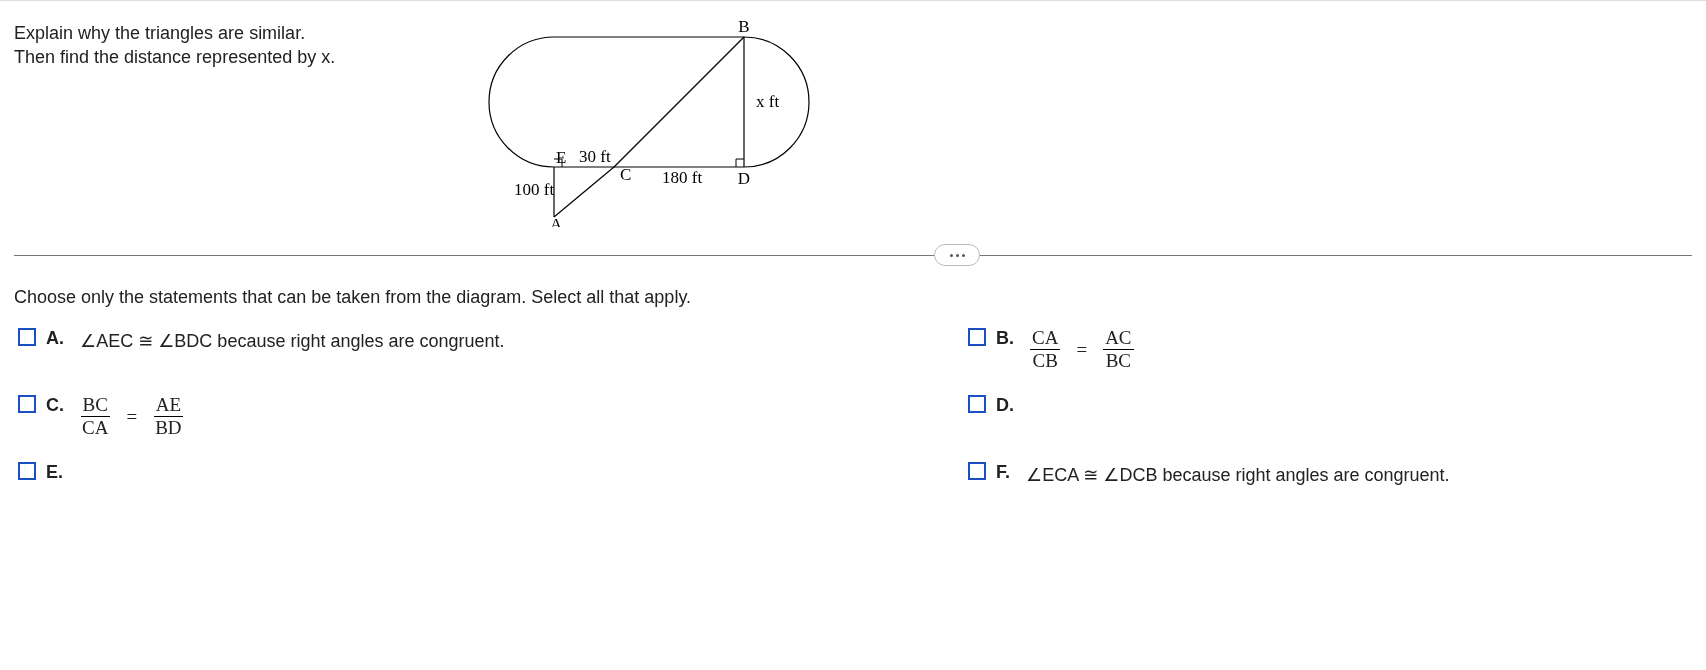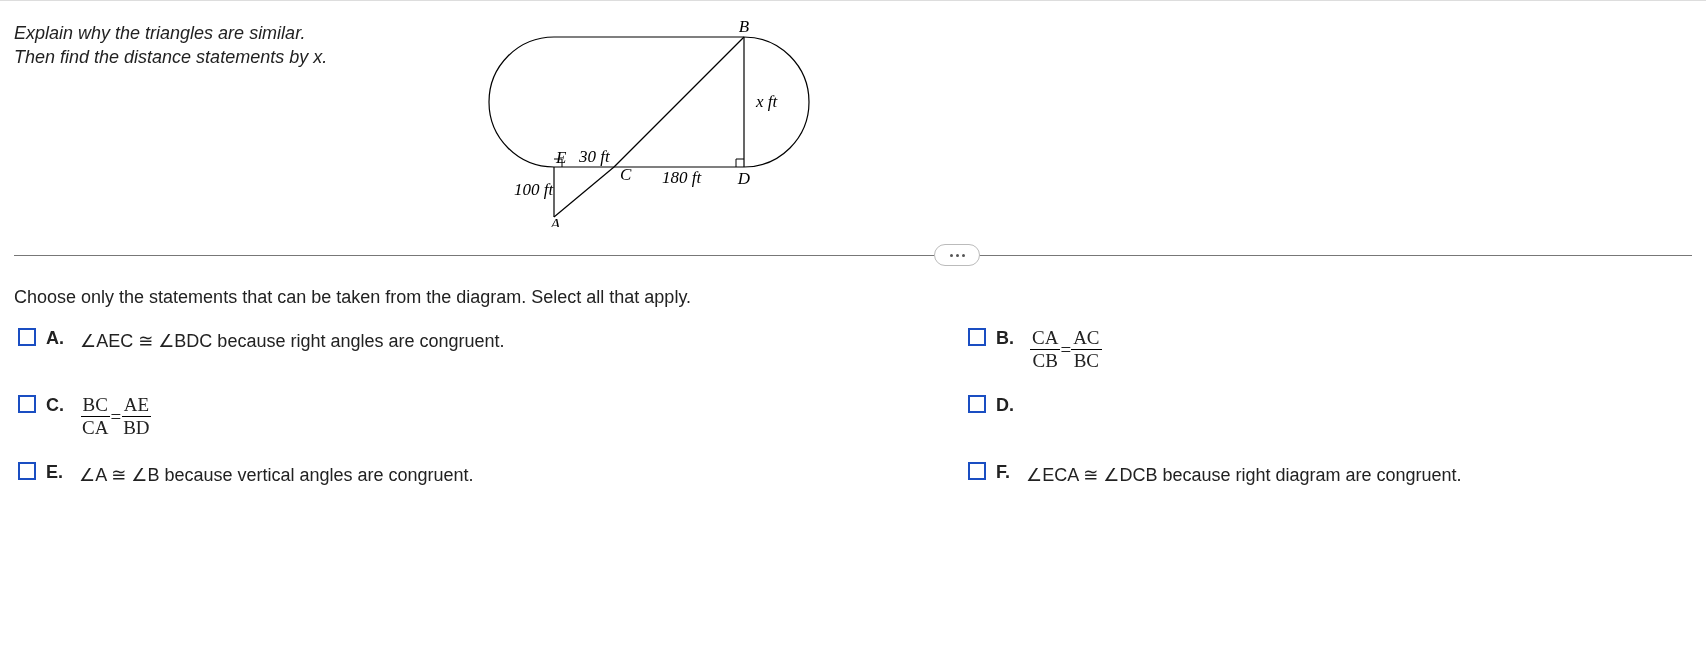"Explain why the triangles are" .top-row { font-style: italic -> none }
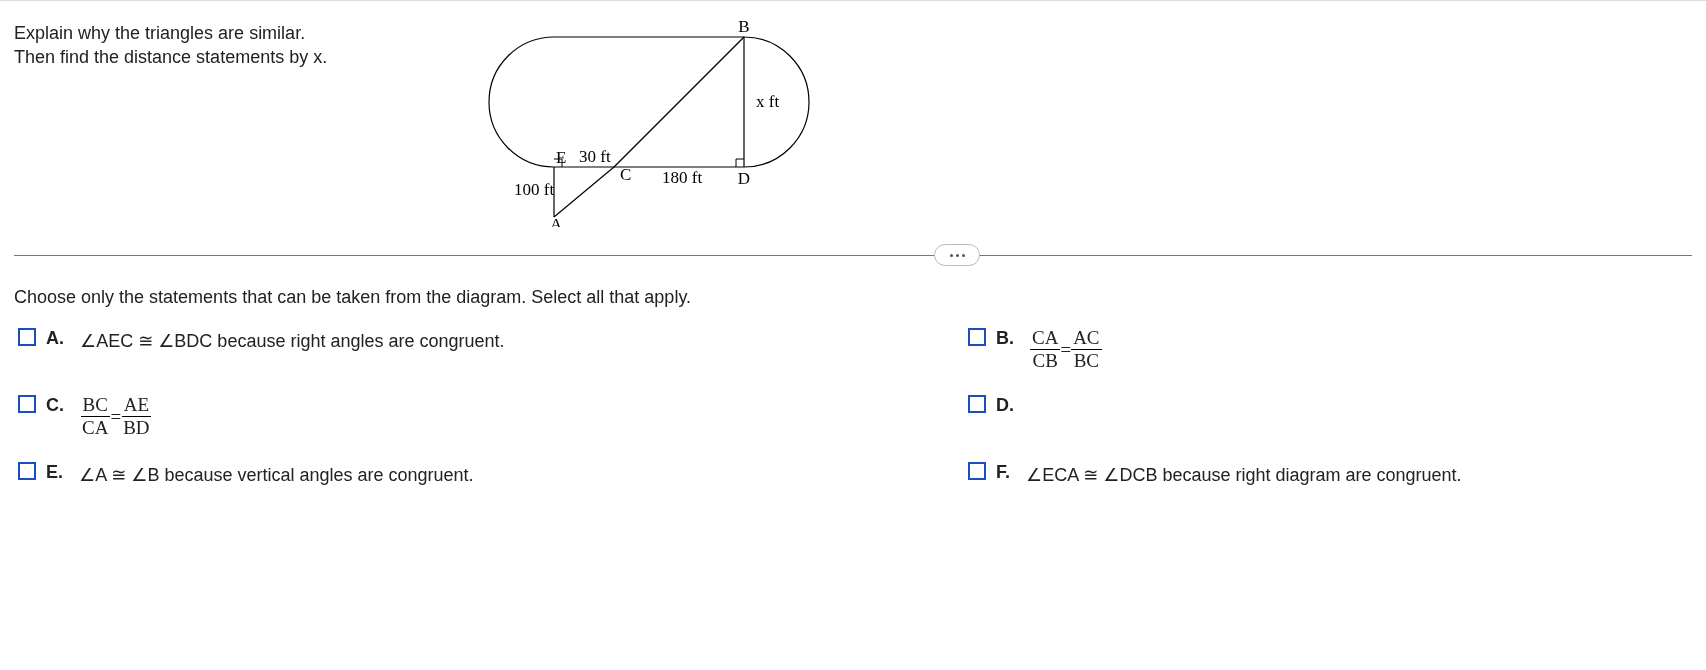"Then find the distance statements" span { text: statements -> represented }
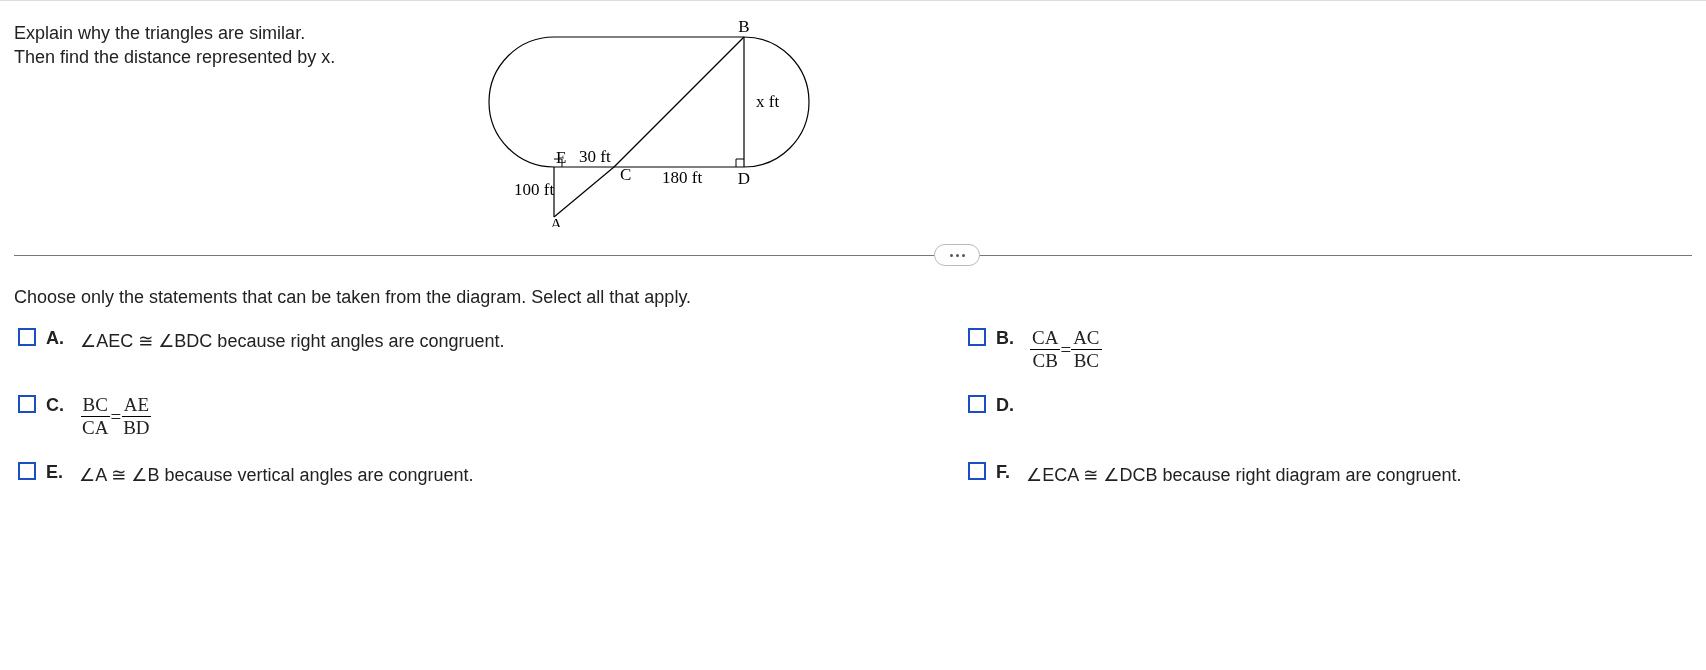"CA" .math { gap: 0 -> 16px }
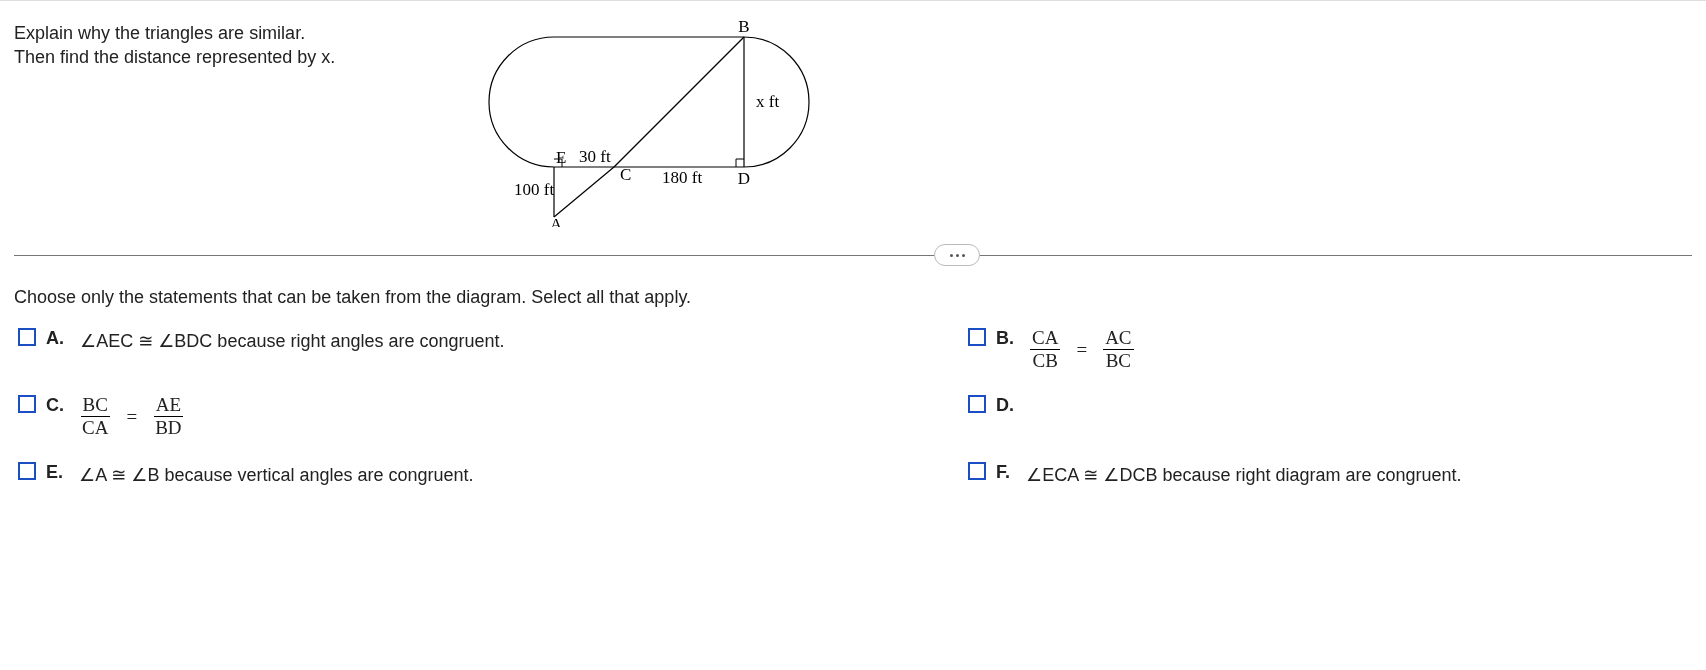"∠A ≅ ∠B because vertical" span.opt-text { html: <span>∠A ≅ ∠B because vertical angles are congruent.</span> -> none }
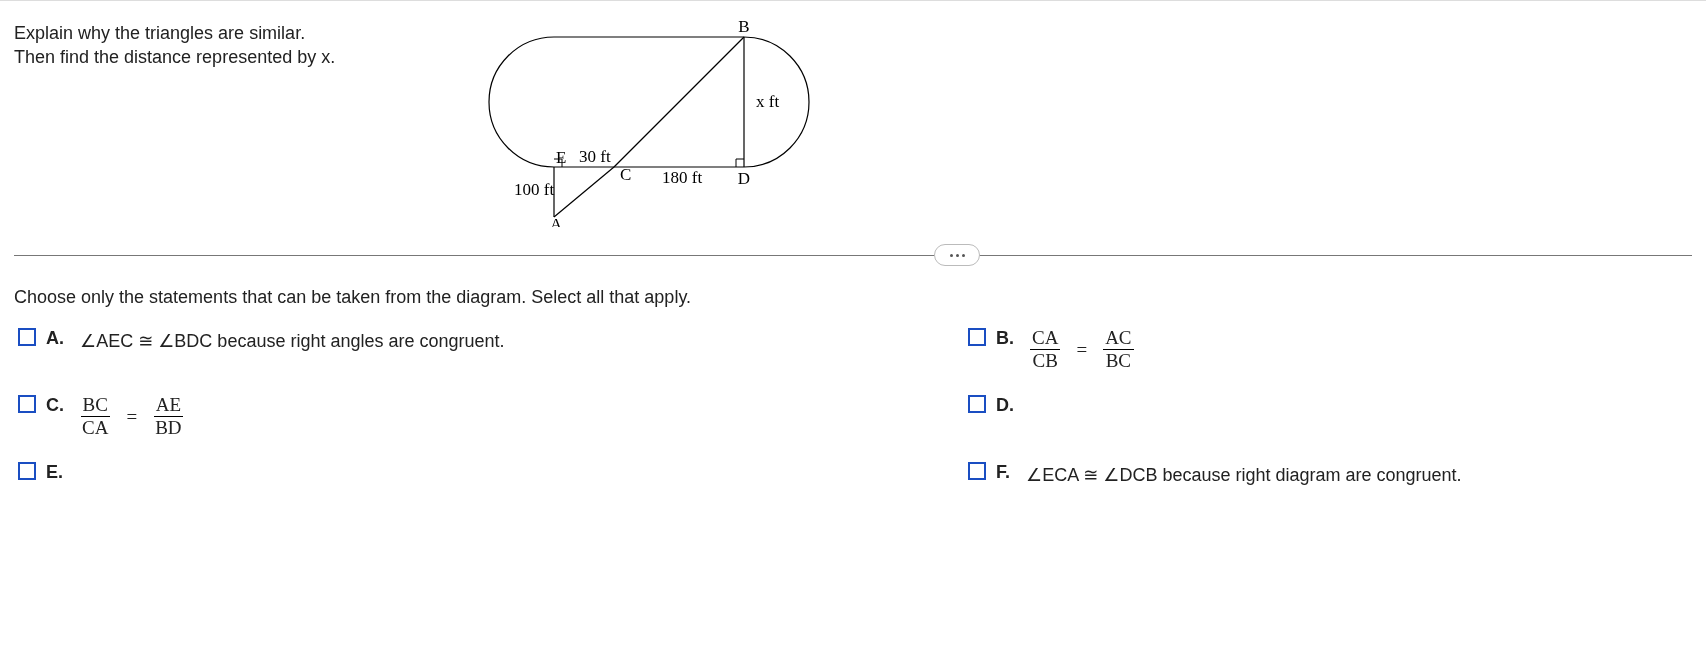"∠ECA ≅ ∠DCB because right" span.opt-text { text: diagram -> angles }
